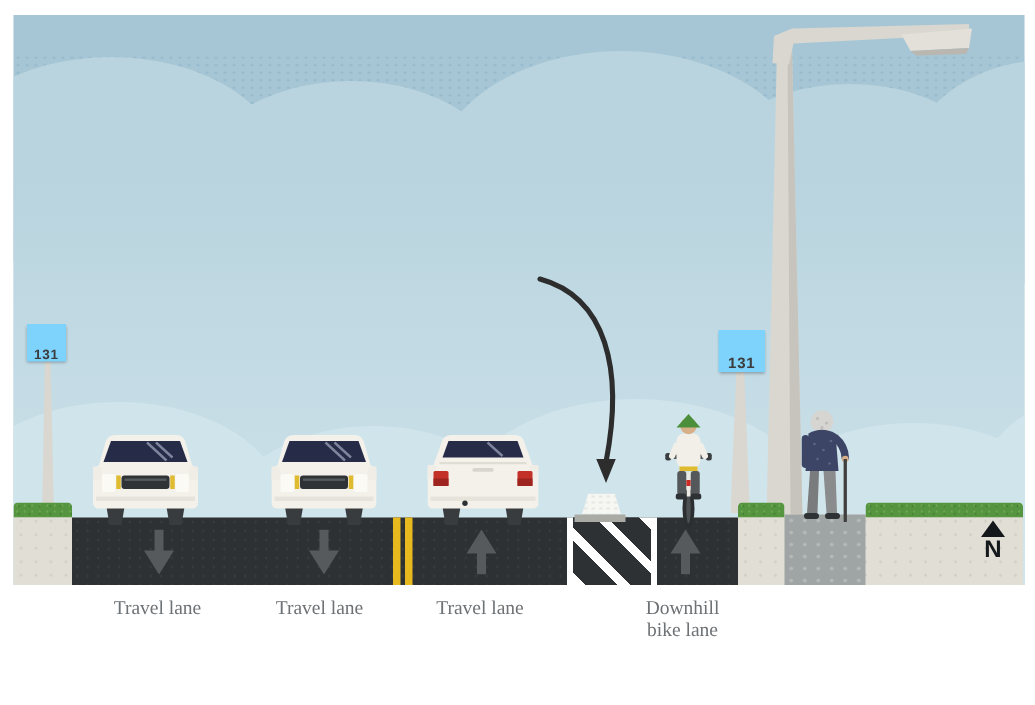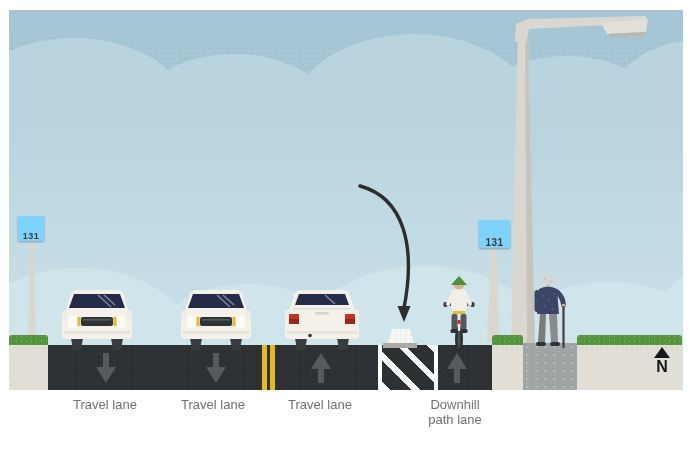"Travel lane" .lbl { font-family: none -> Liberation Serif, serif }
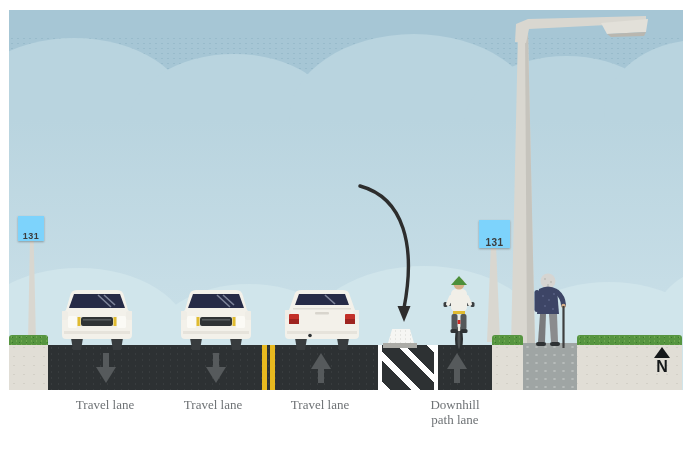"Downhill" div.lbl { text: path -> bike }
